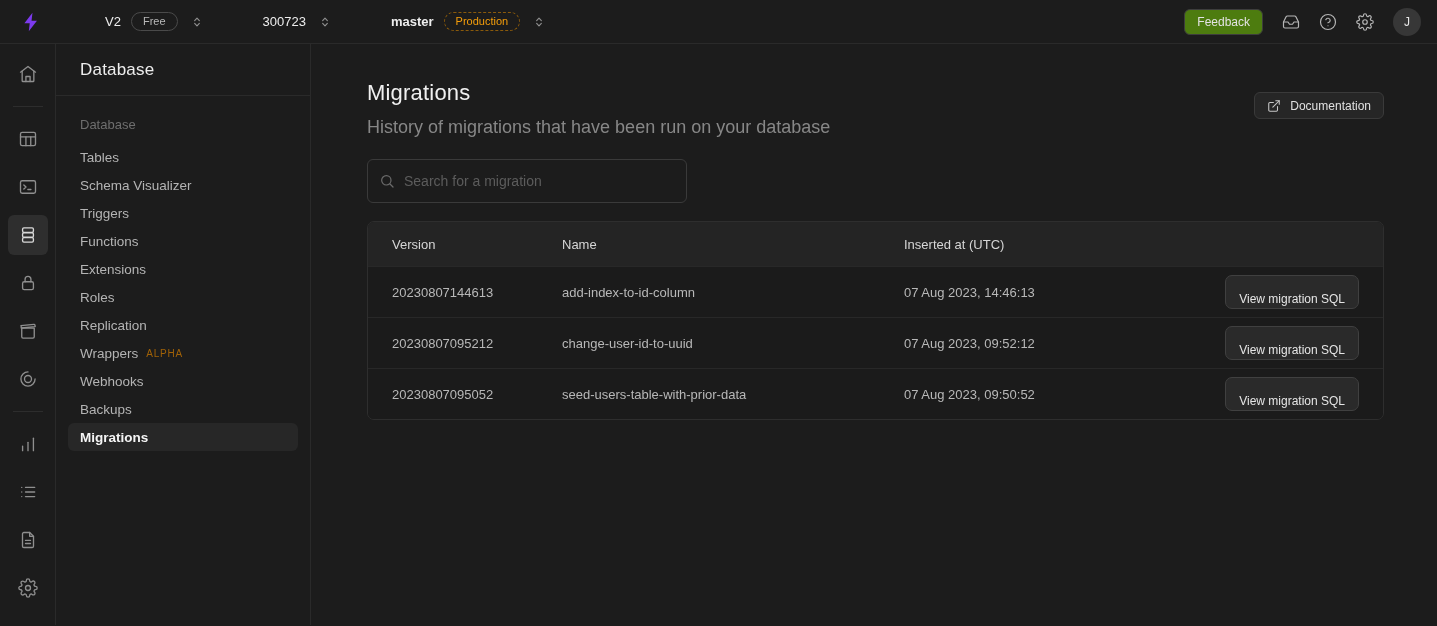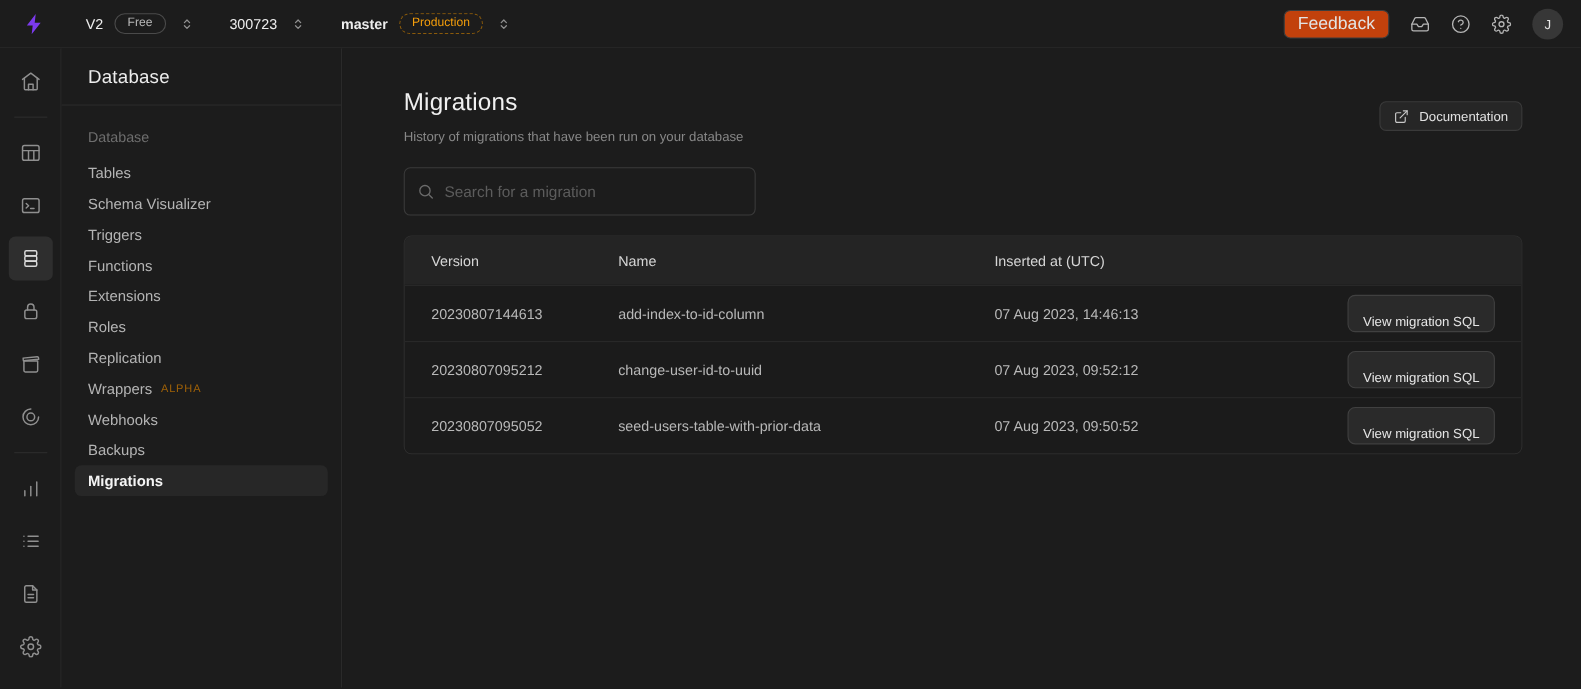"V2" .topbar-left { gap: none -> 27px }
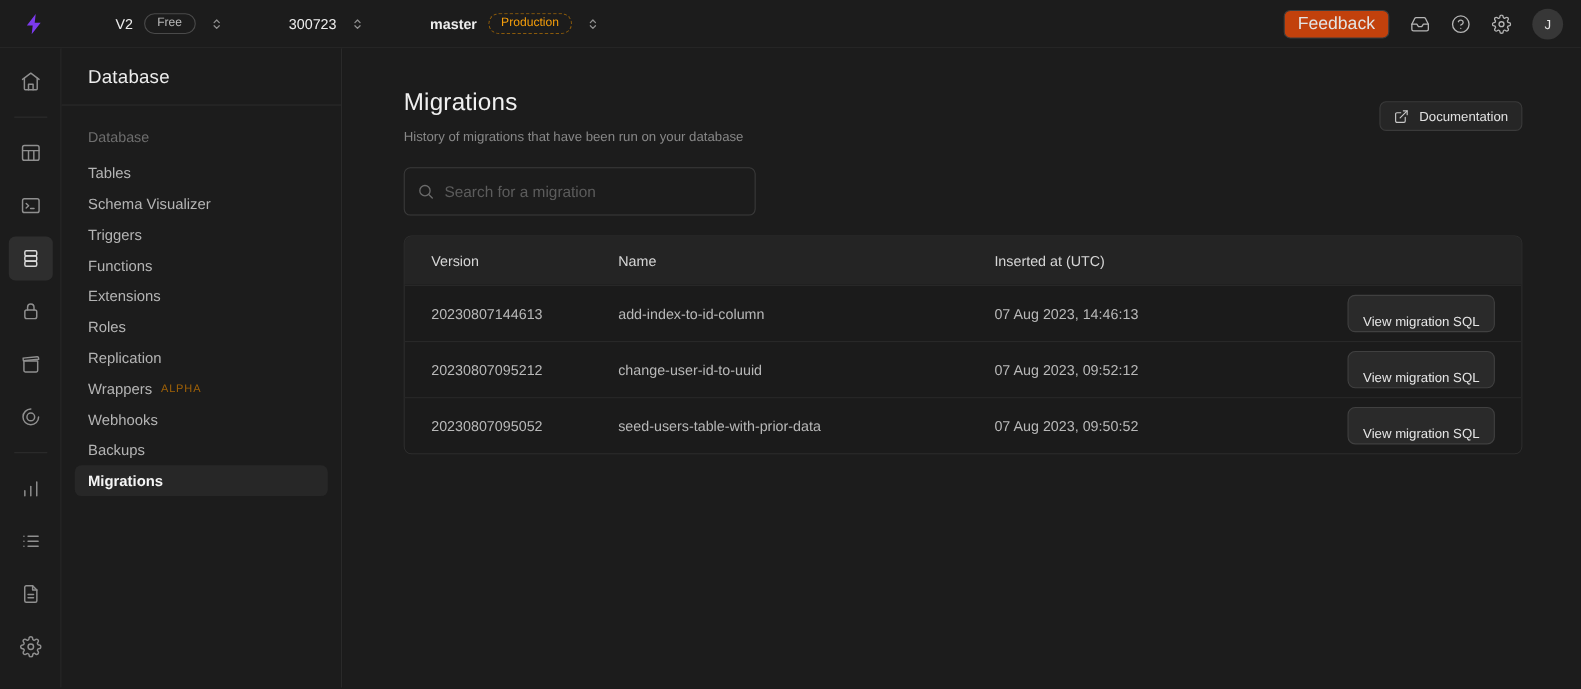"Feedback" .feedback-btn { background: #c2410c -> #4d7c0f; font-size: 16px -> 12px }
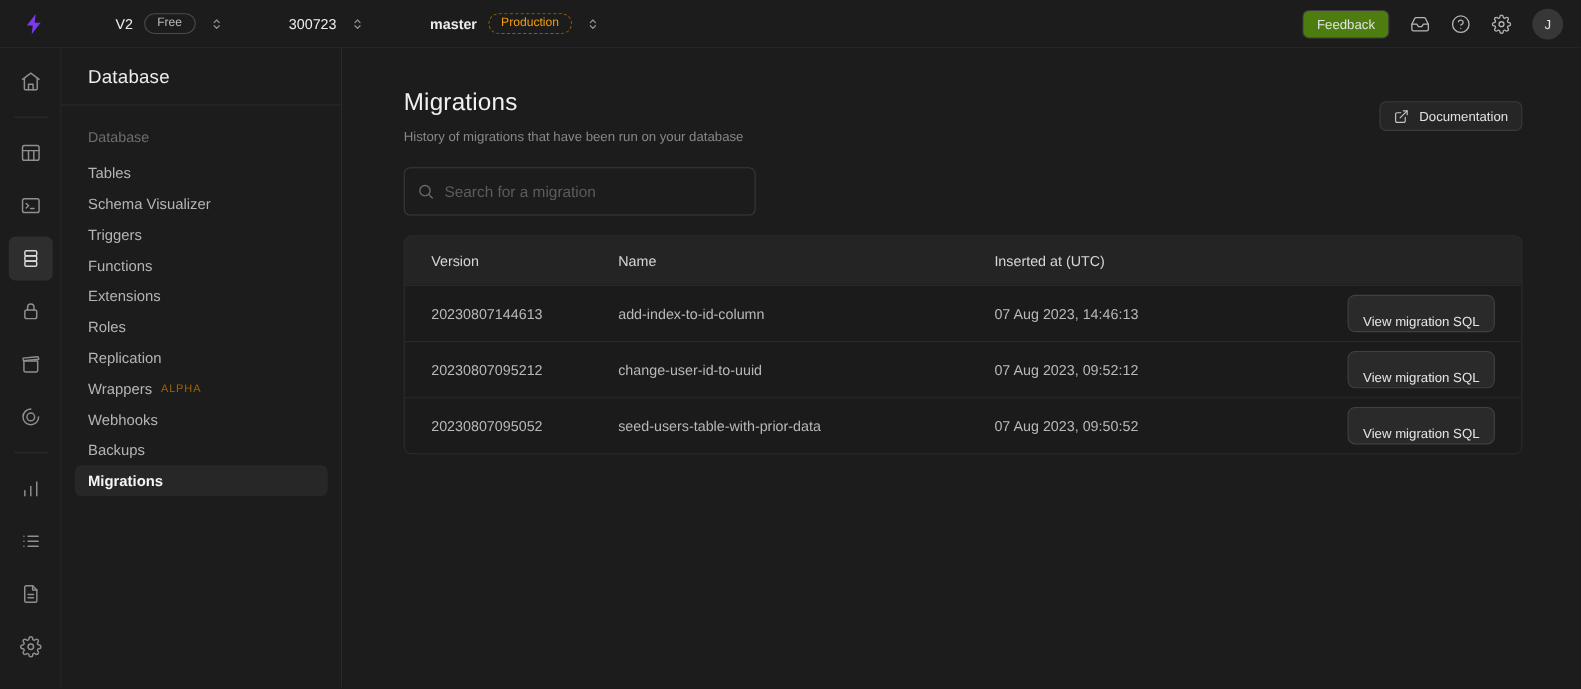"History of migrations that have" .page-subtitle { font-size: 12px -> 18px }
